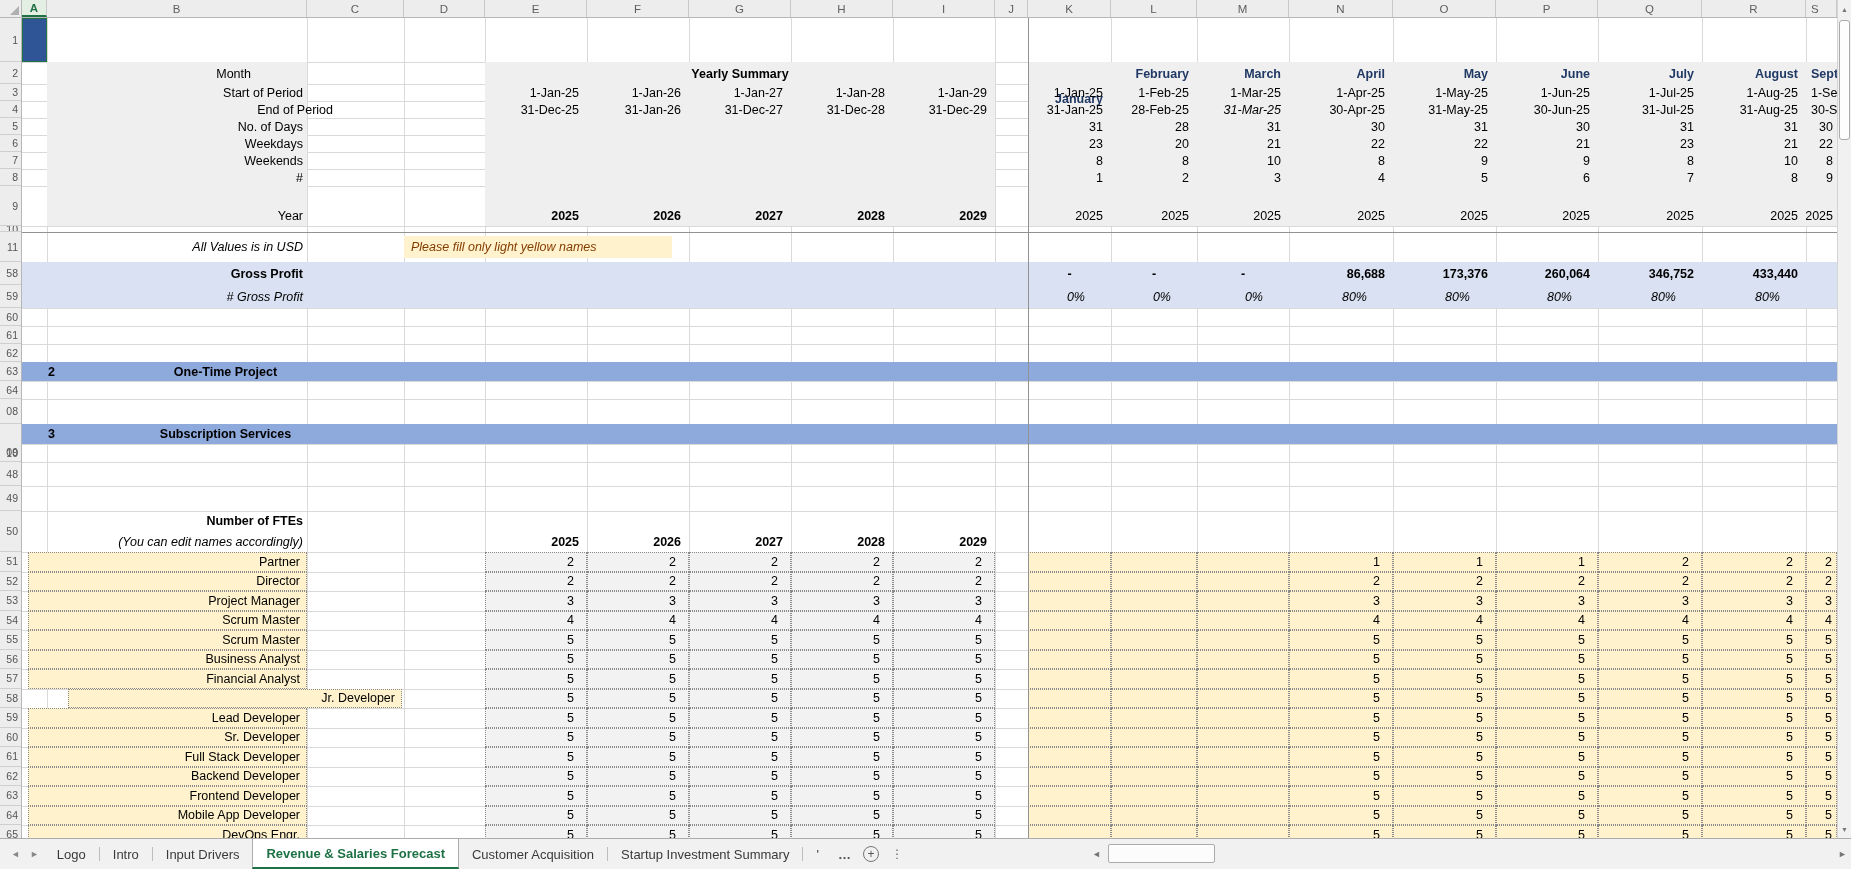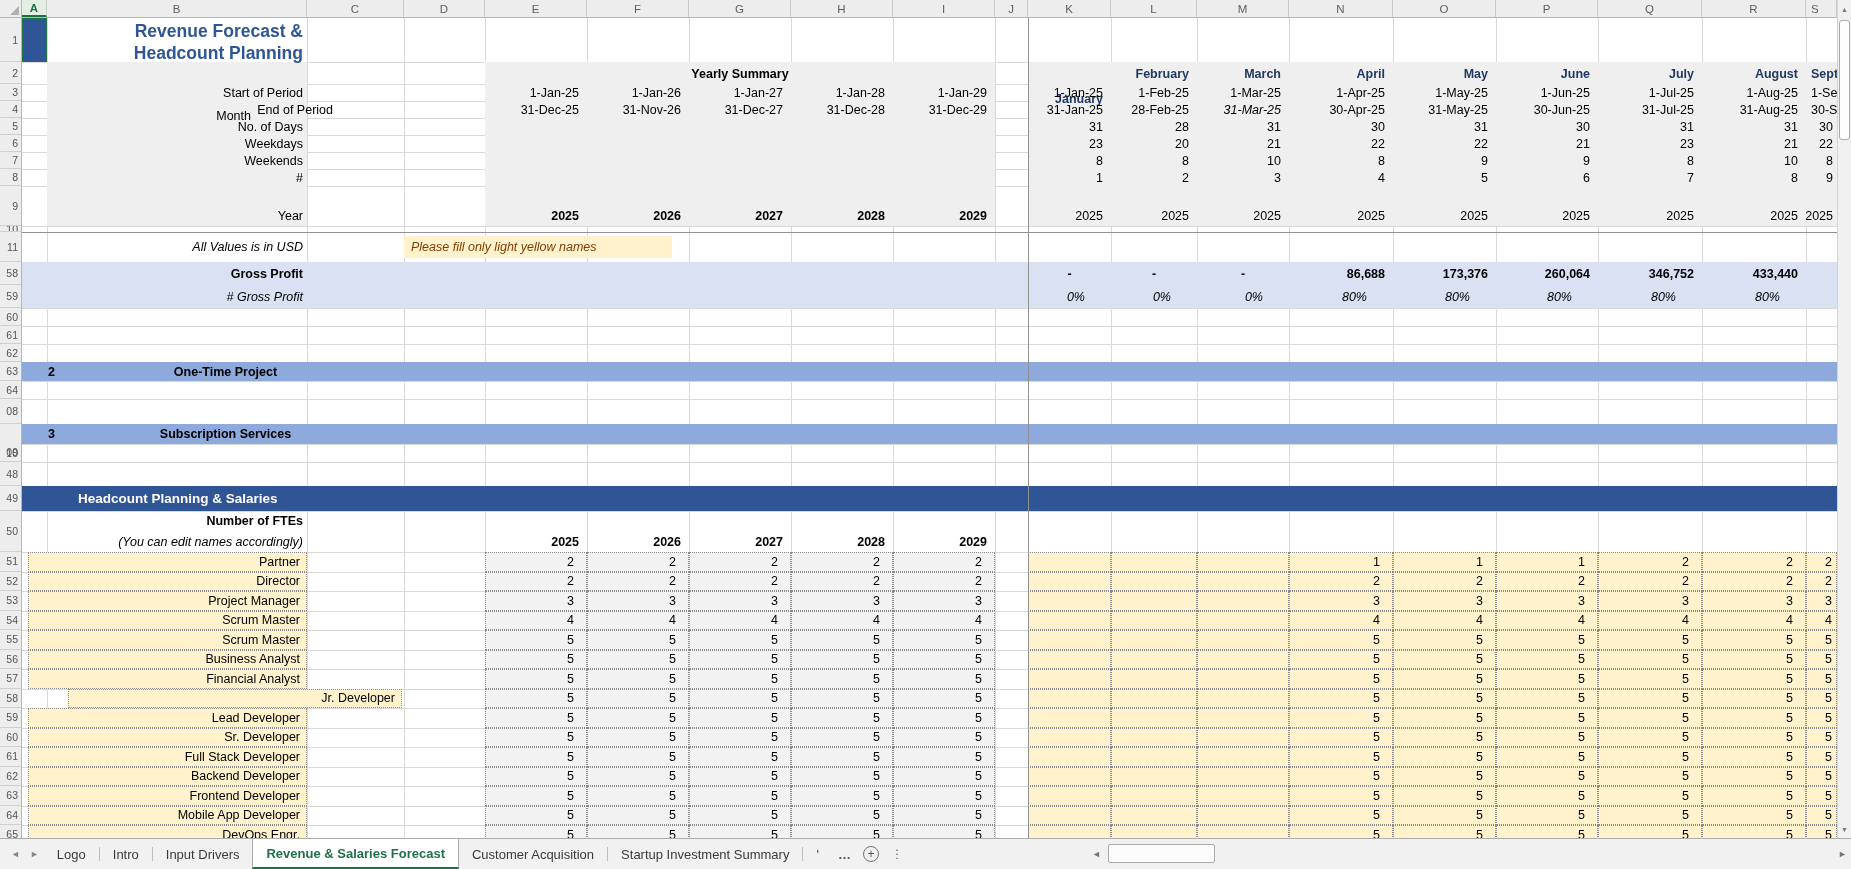"Revenue Forecast & Headcount Planning" div.cell { html: <div>Revenue Forecast &amp; Headcount Planning</div> -> none }
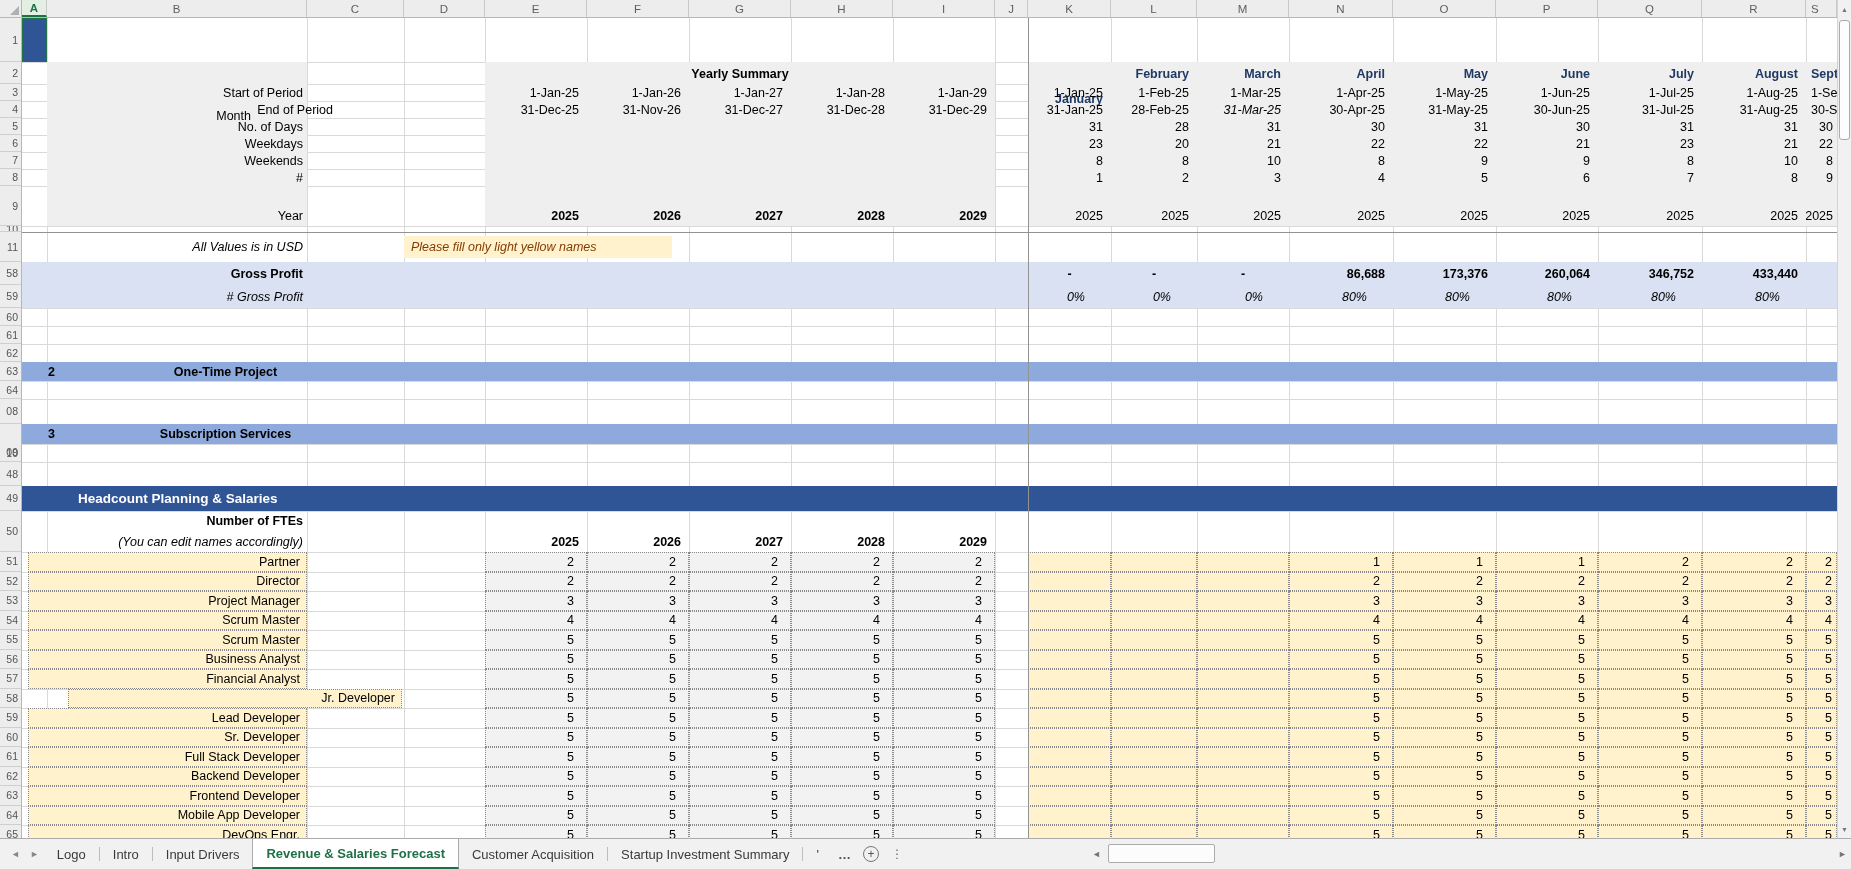"Month" div.cell { margin-top: 42px -> none }
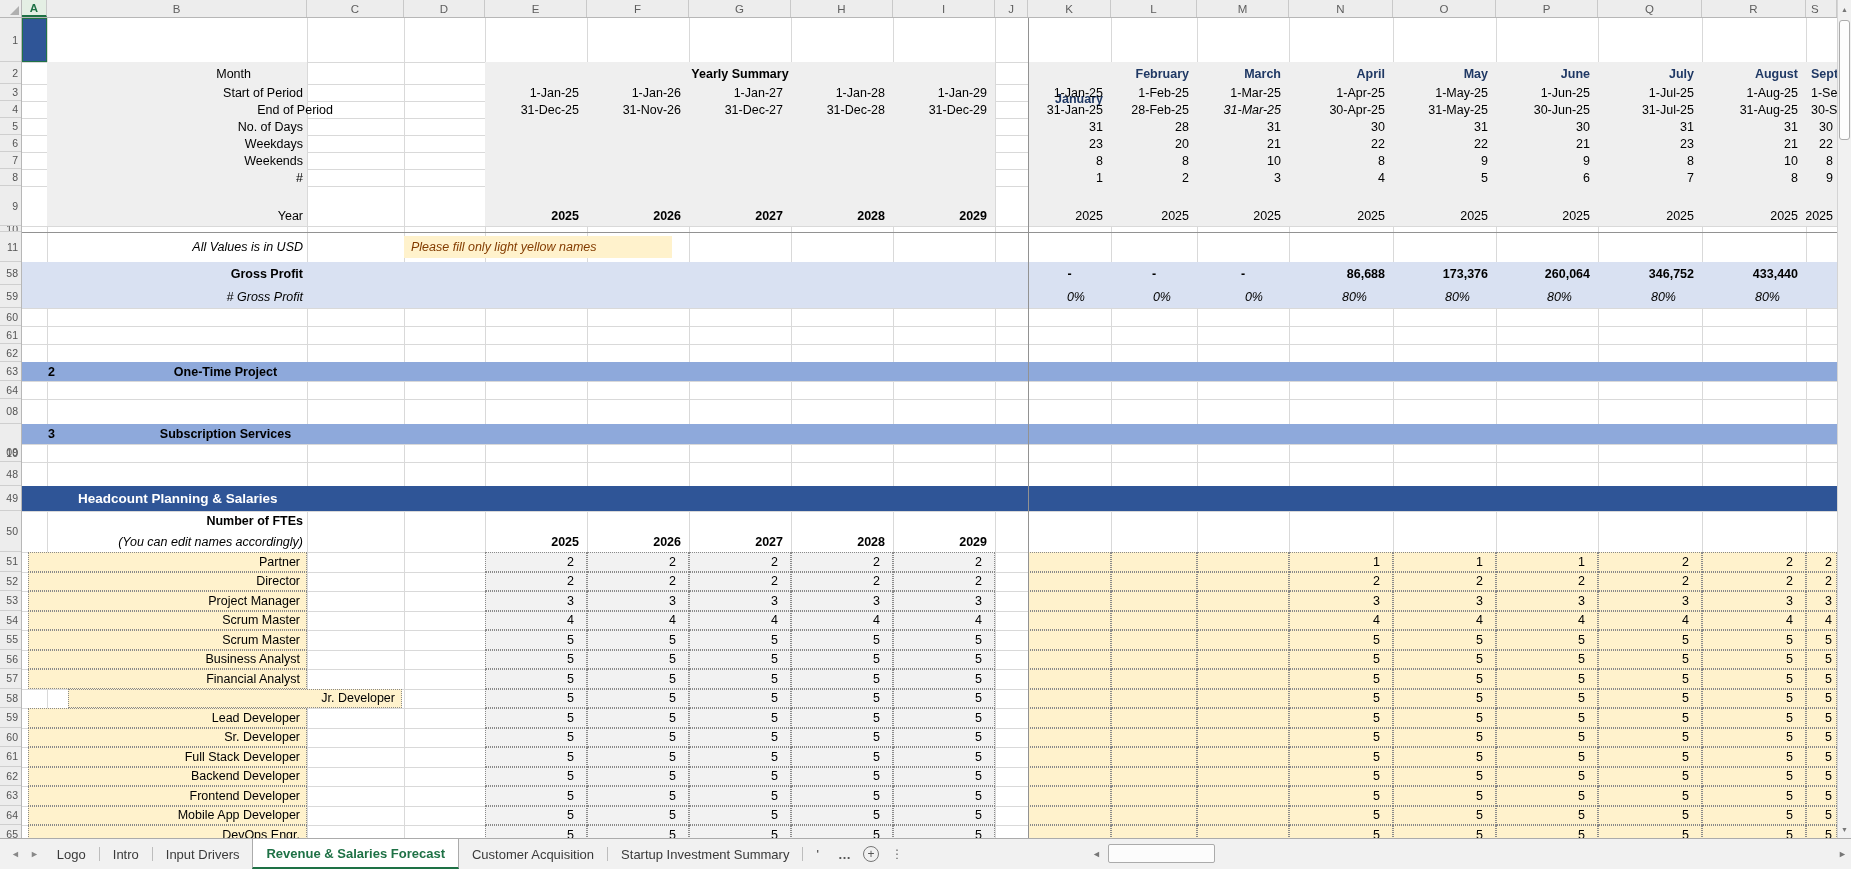"31-Nov-26" div.cell { text: 31-Nov-26 -> 31-Jan-26 }
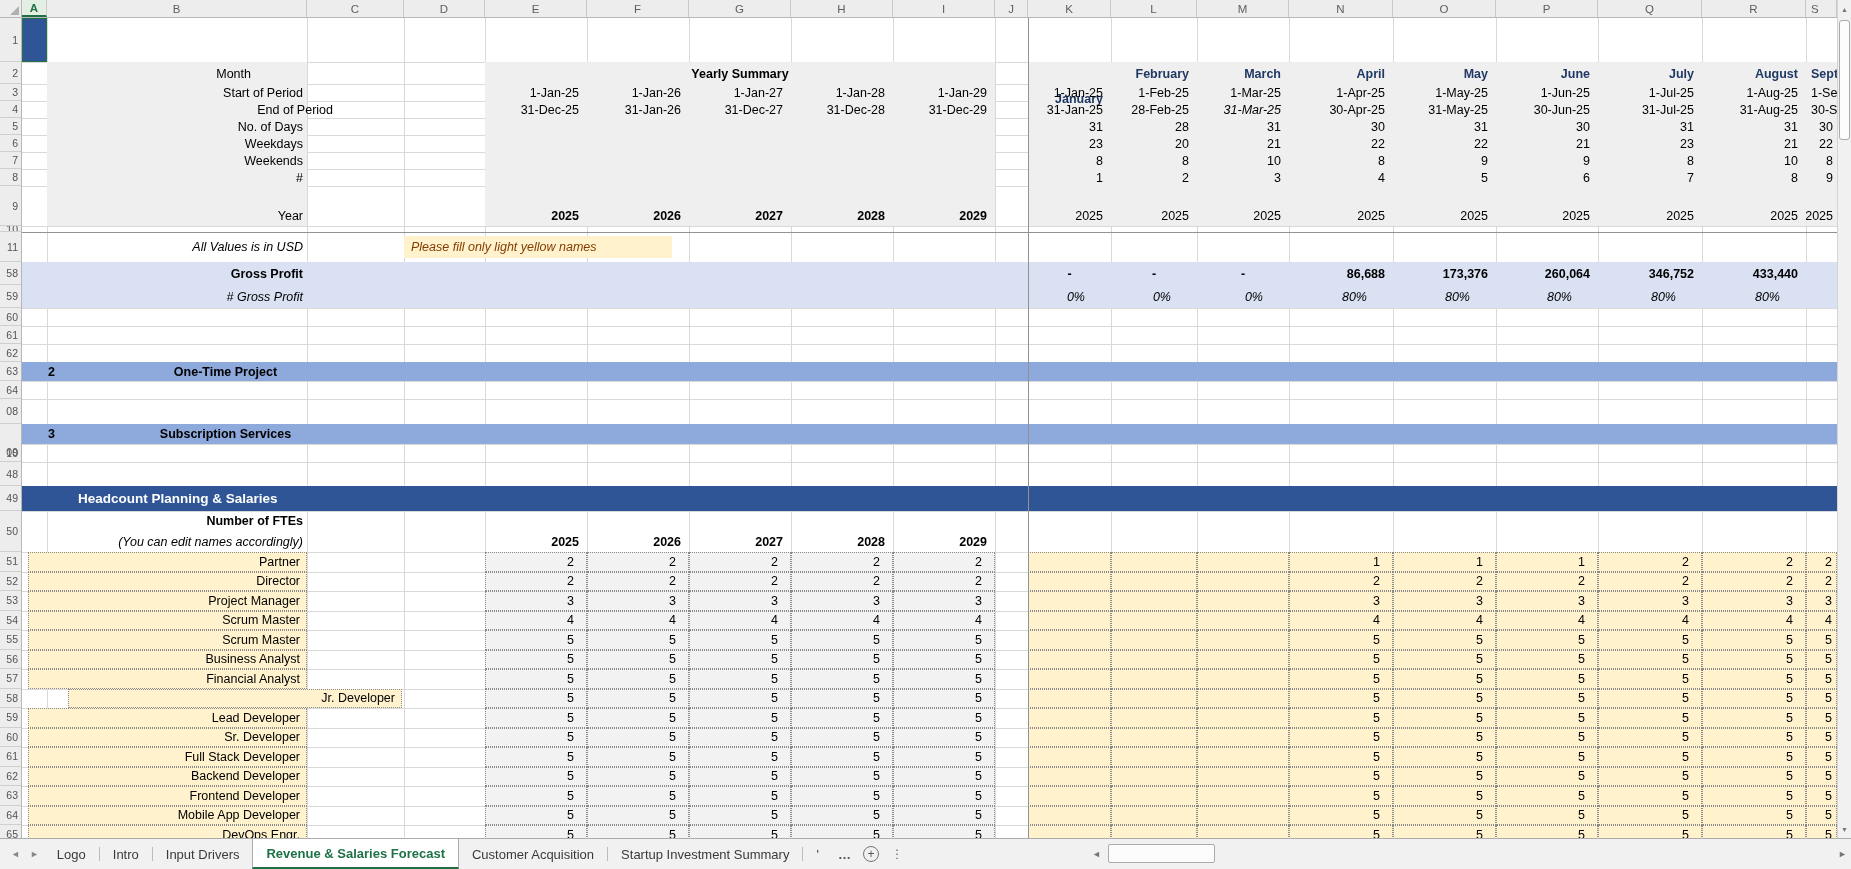"Headcount Planning & Salaries" div.fill { html: <div> <span>Headcount Planning &amp; Salaries</span> </div> -> none }
